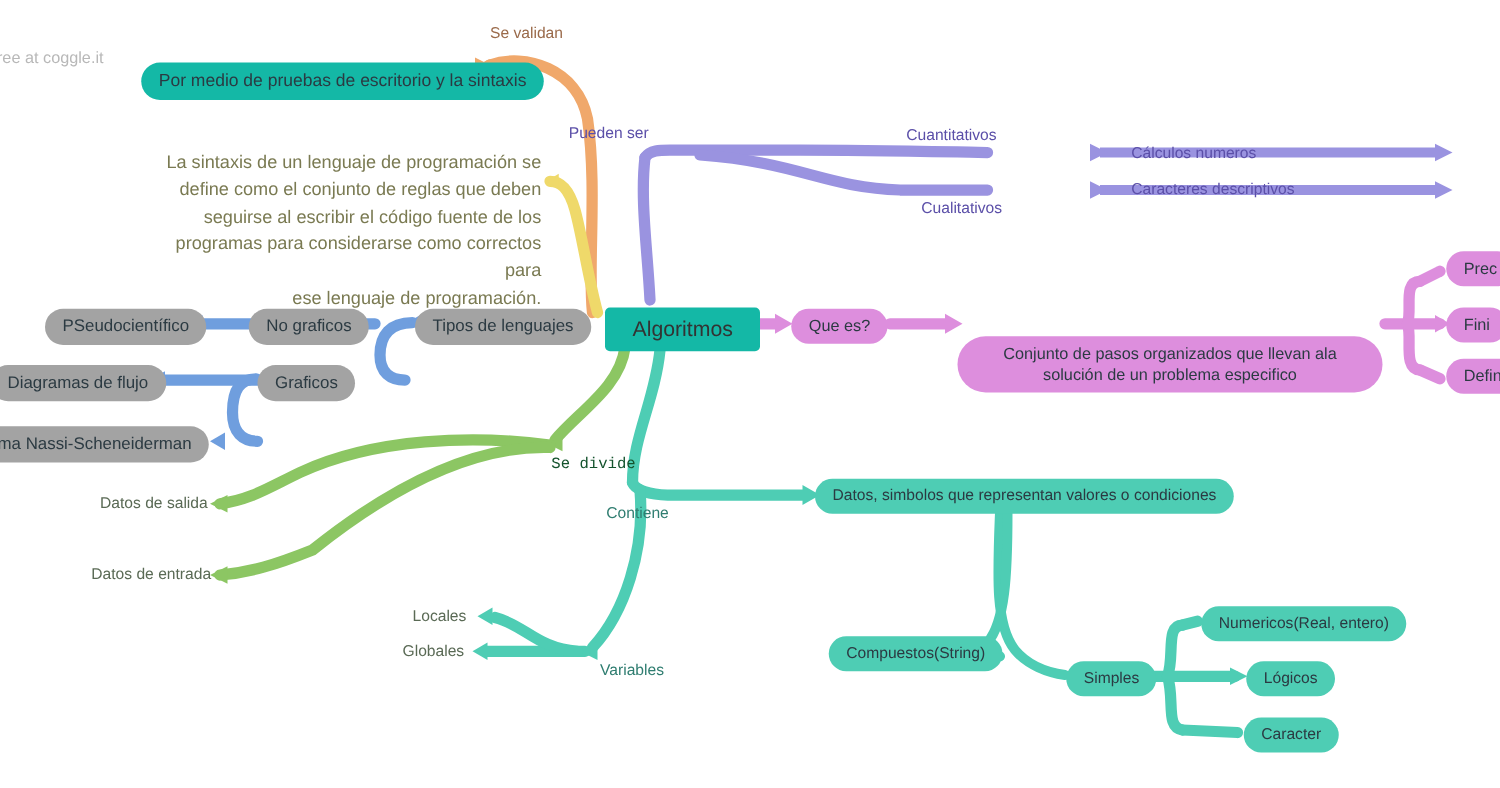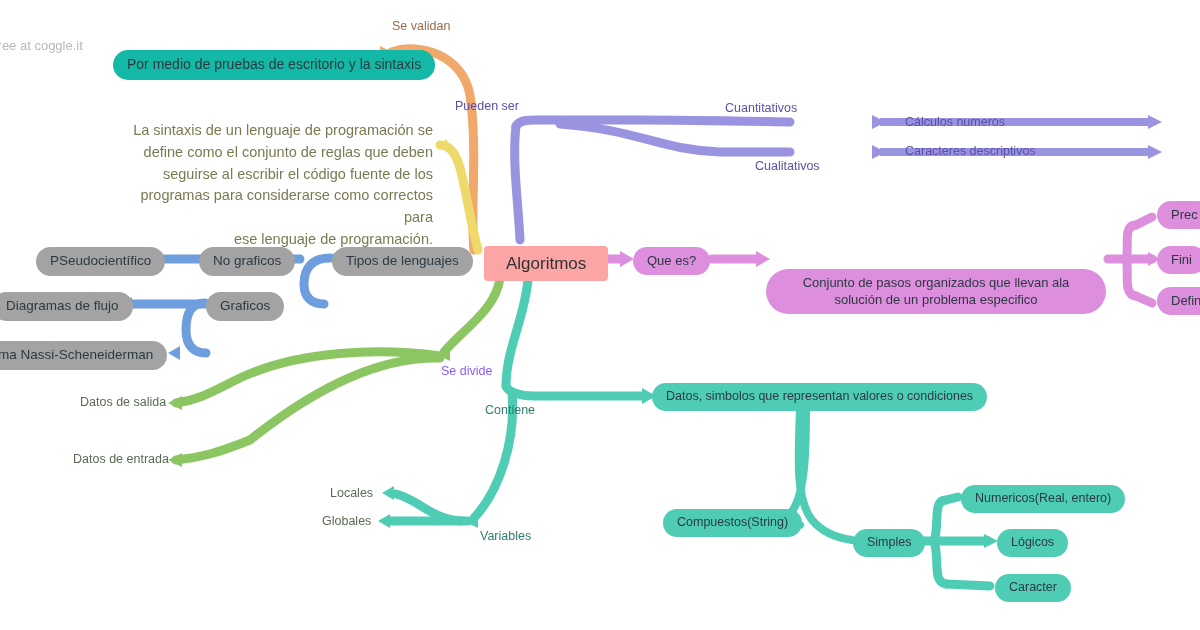"Cualitativos" div.label { left: 755px -> 737px }
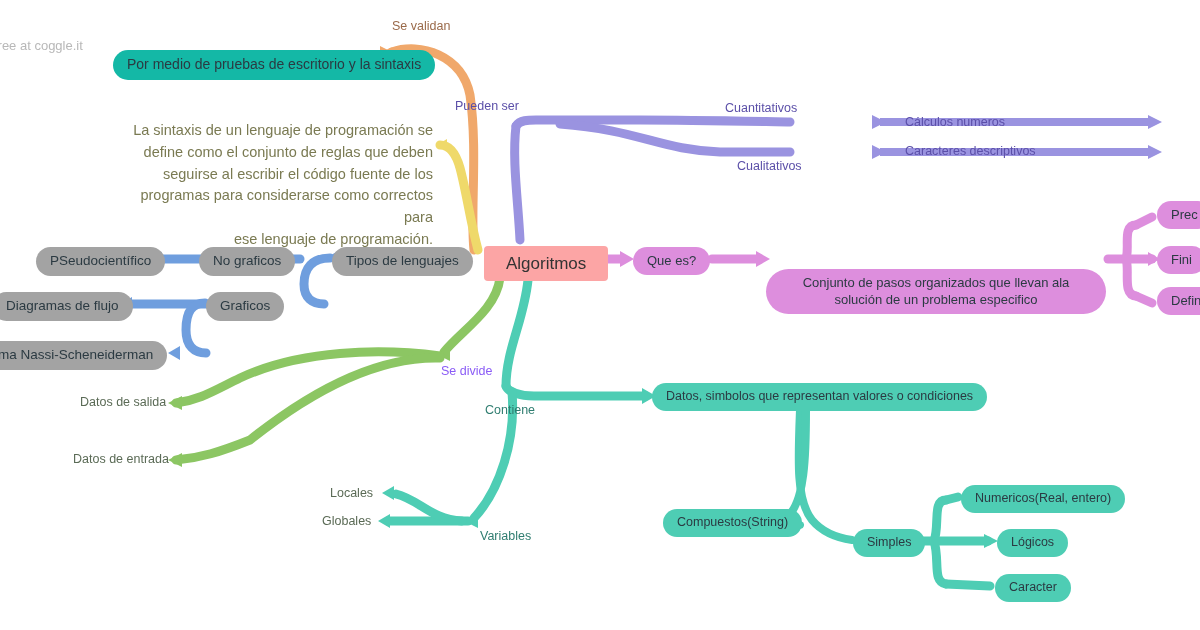"Algoritmos" .central { background: #fca5a5 -> #14b8a6 }
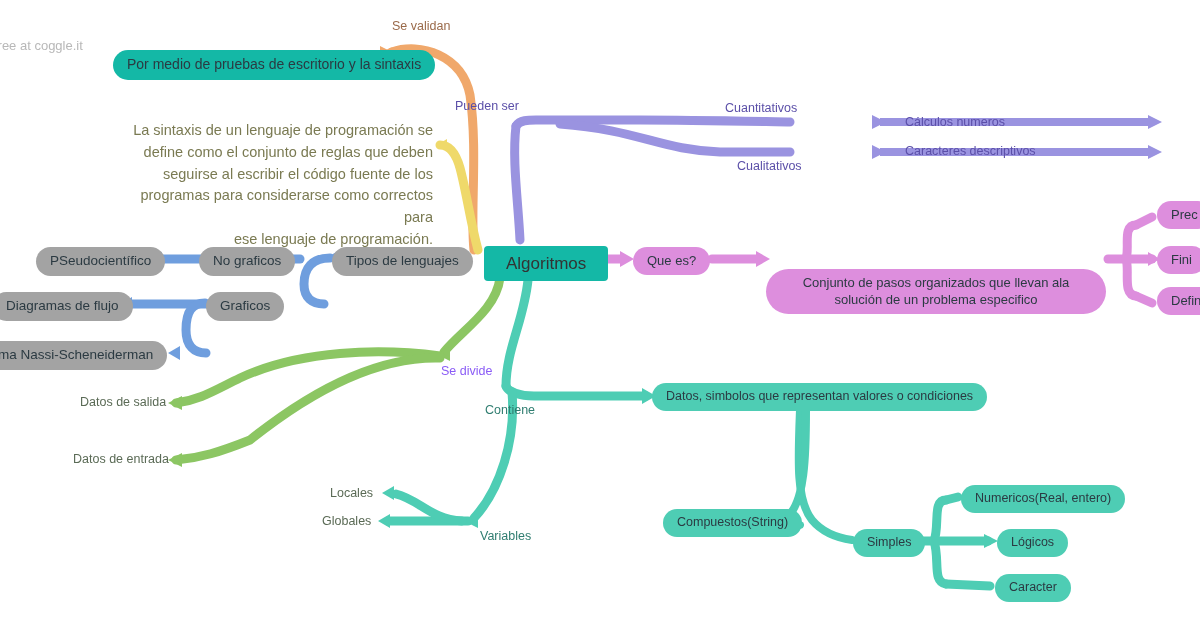"Se divide" .lbl-green { color: #8b5cf6 -> #14532d; font-family: none -> Liberation Mono, monospace }
